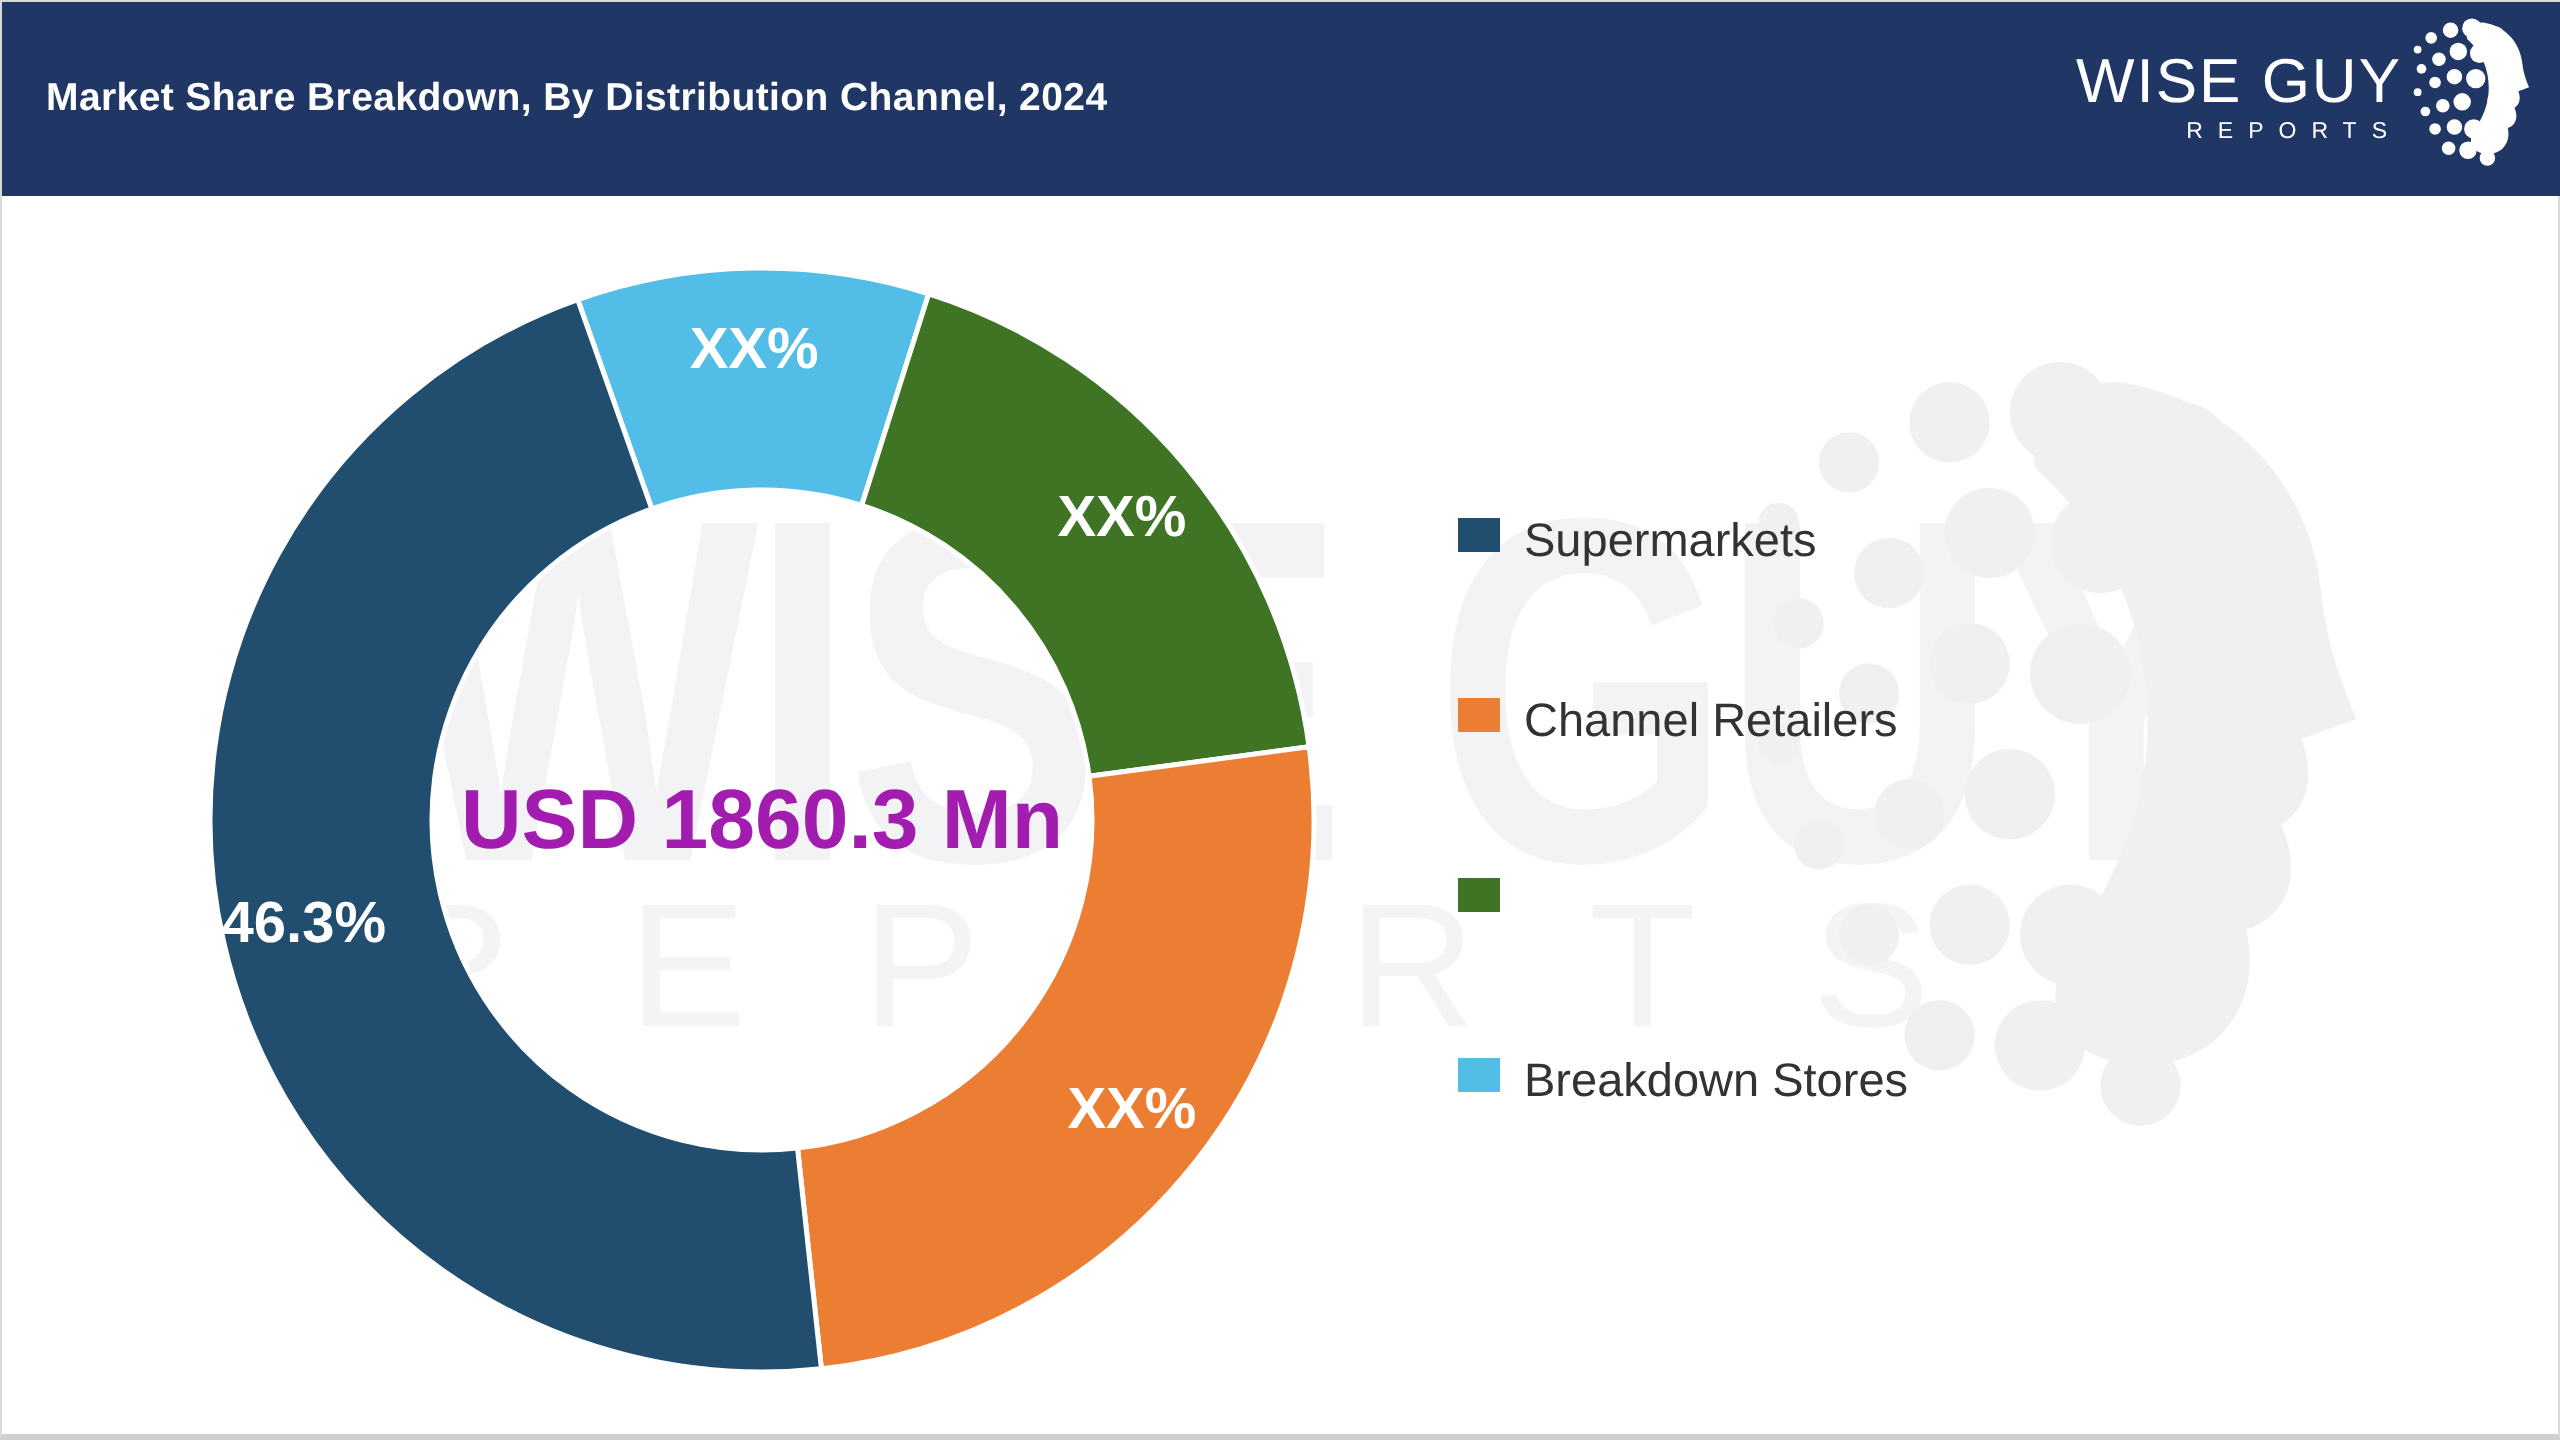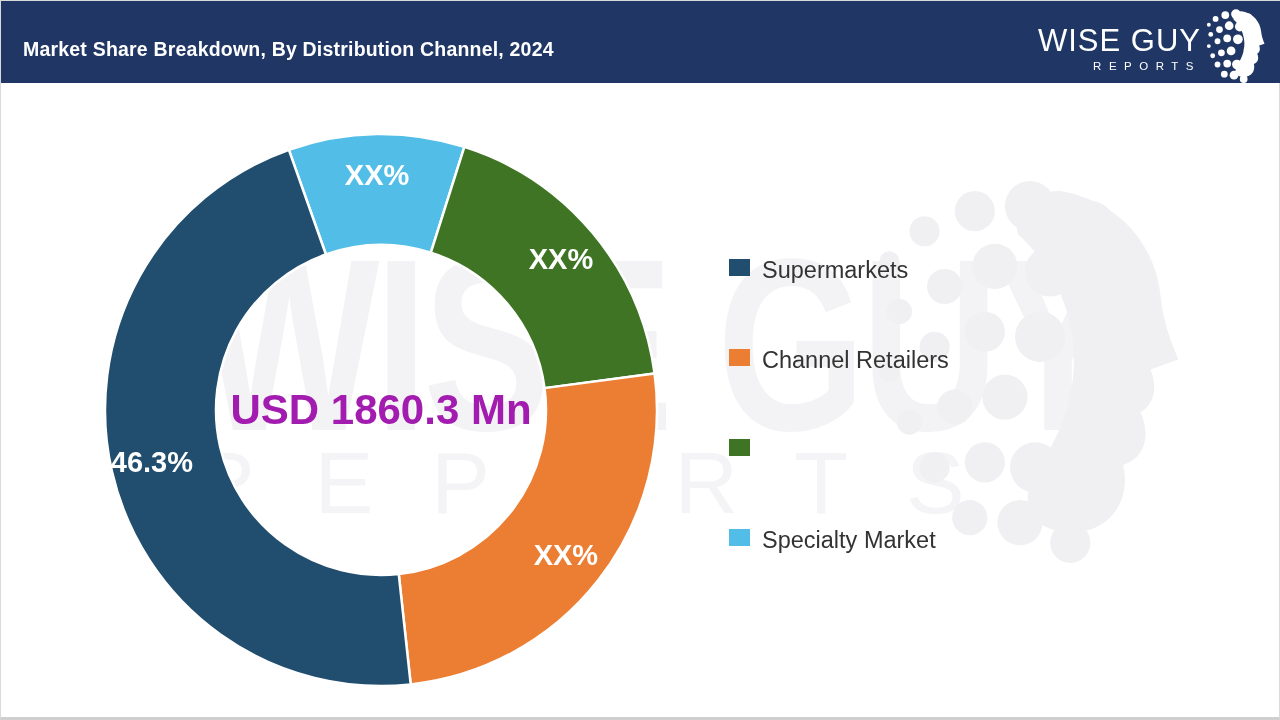"Market Share Breakdown, By Distribution" .header { height: 82px -> 97px }
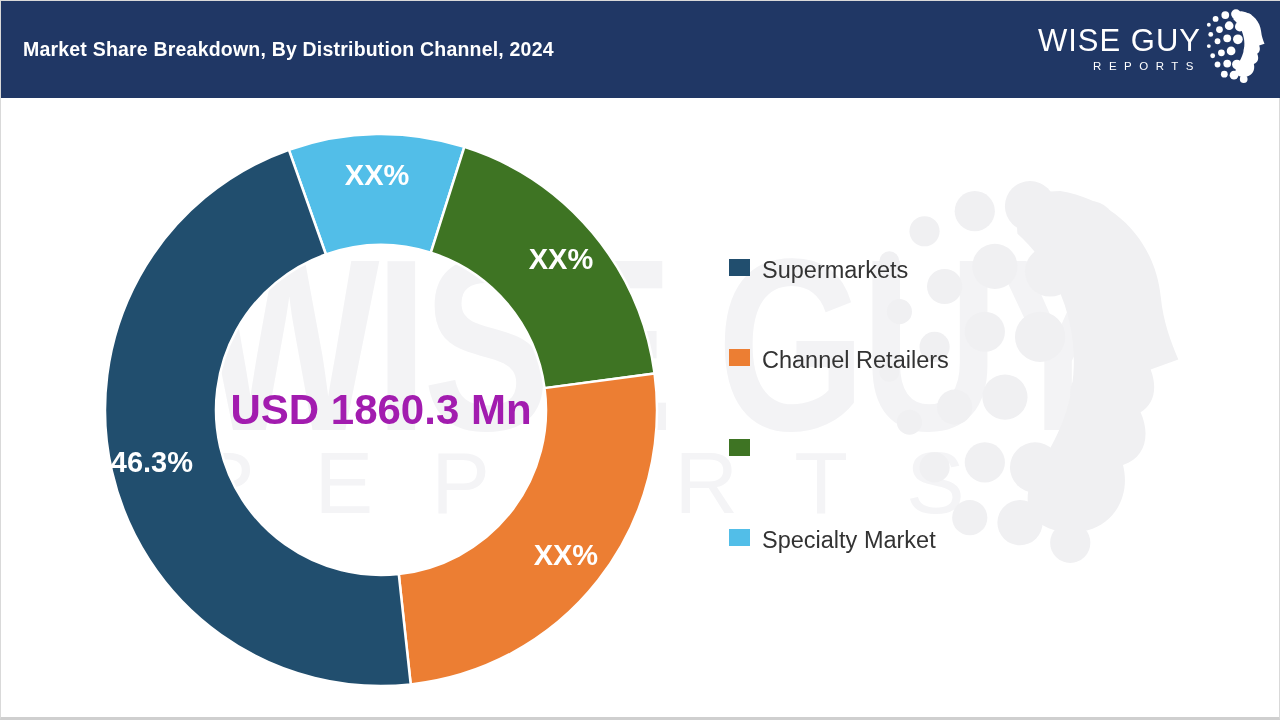"Specialty Market" span.legend-label { text: Specialty Market -> Breakdown Stores }
